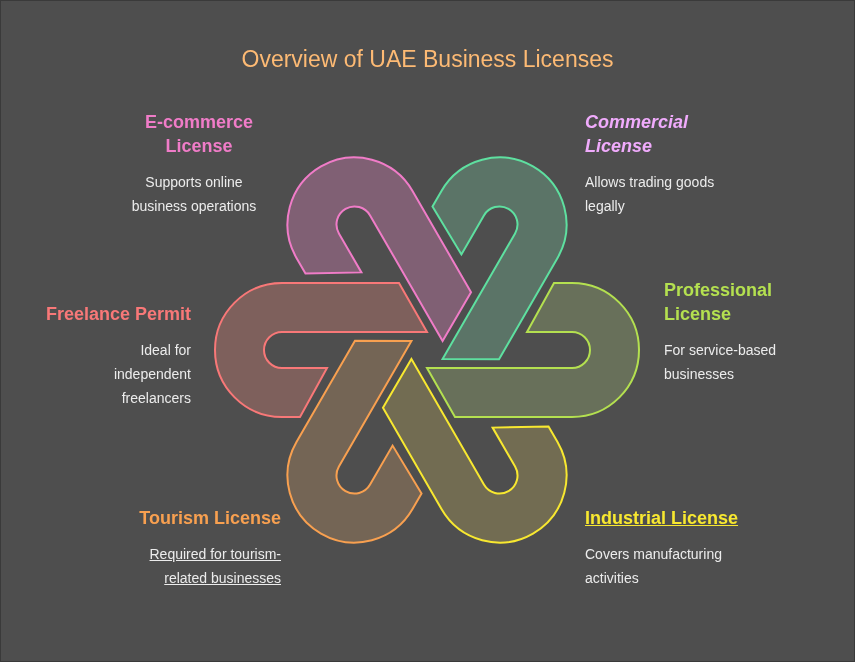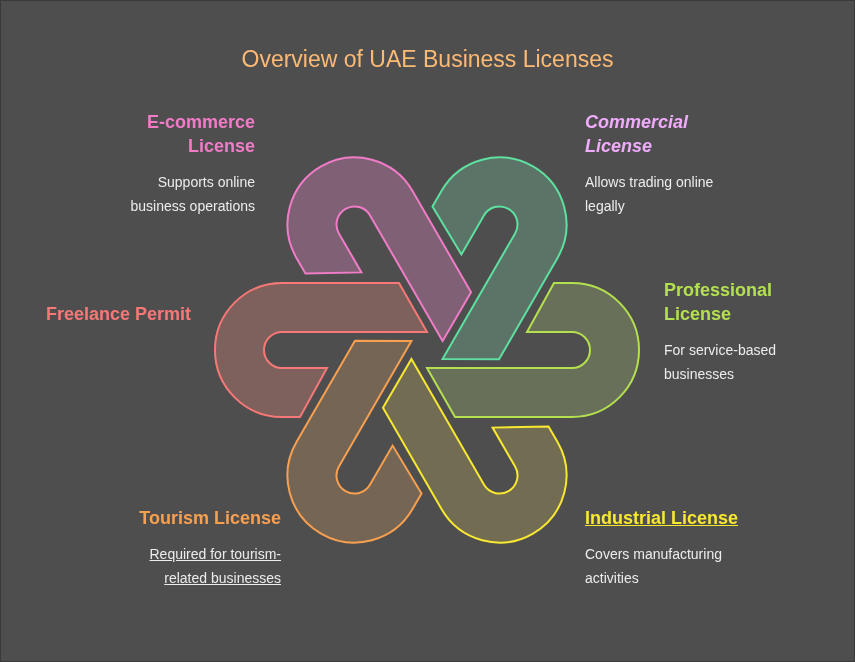"E-commerce License" div.label { left: 55px -> 69px; text-align: none -> center }
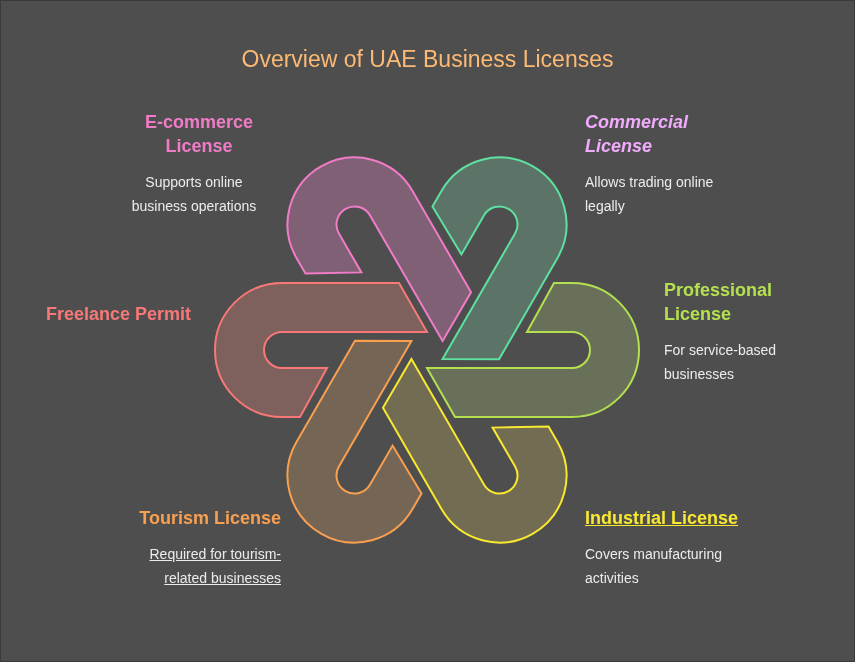"Allows trading online legally" div.desc { text: online -> goods }
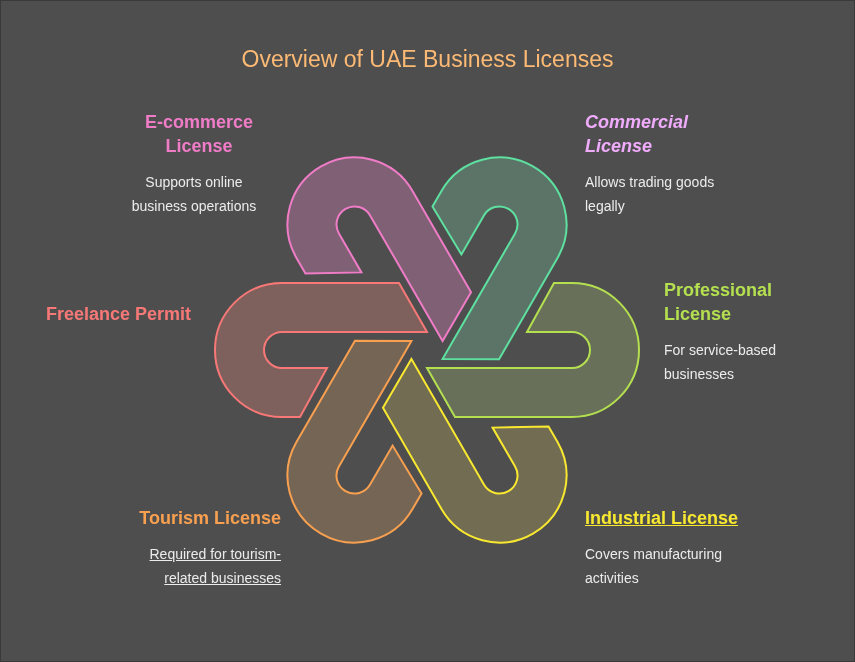"Ideal for independent freelancers" div.desc { html: none -> <div>Ideal for independent freelancers</div> }
